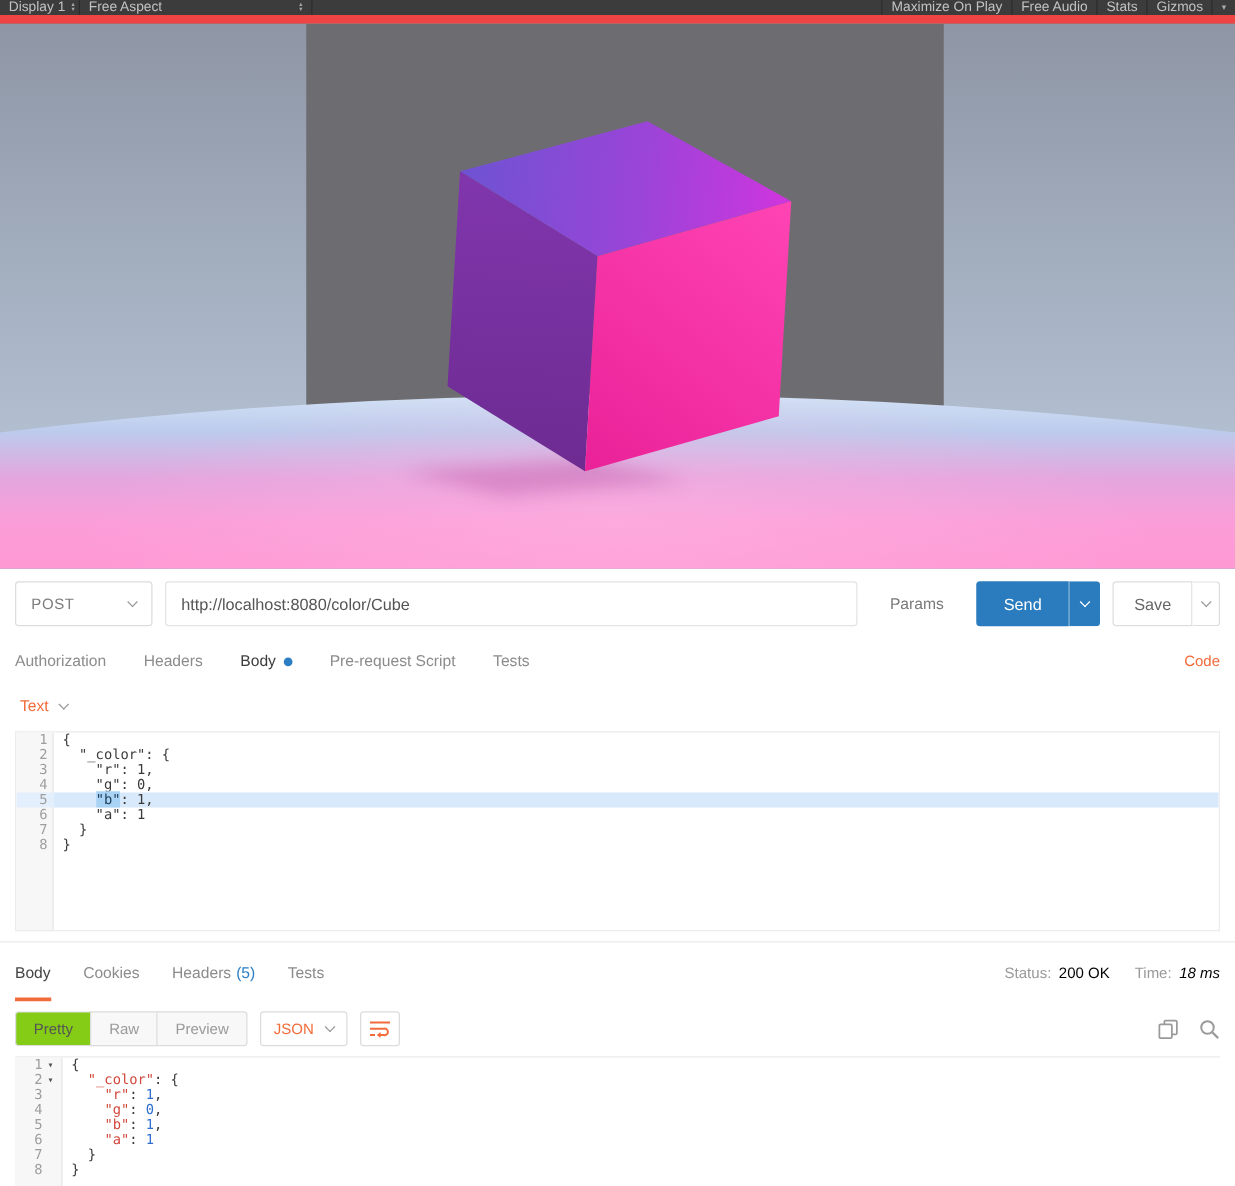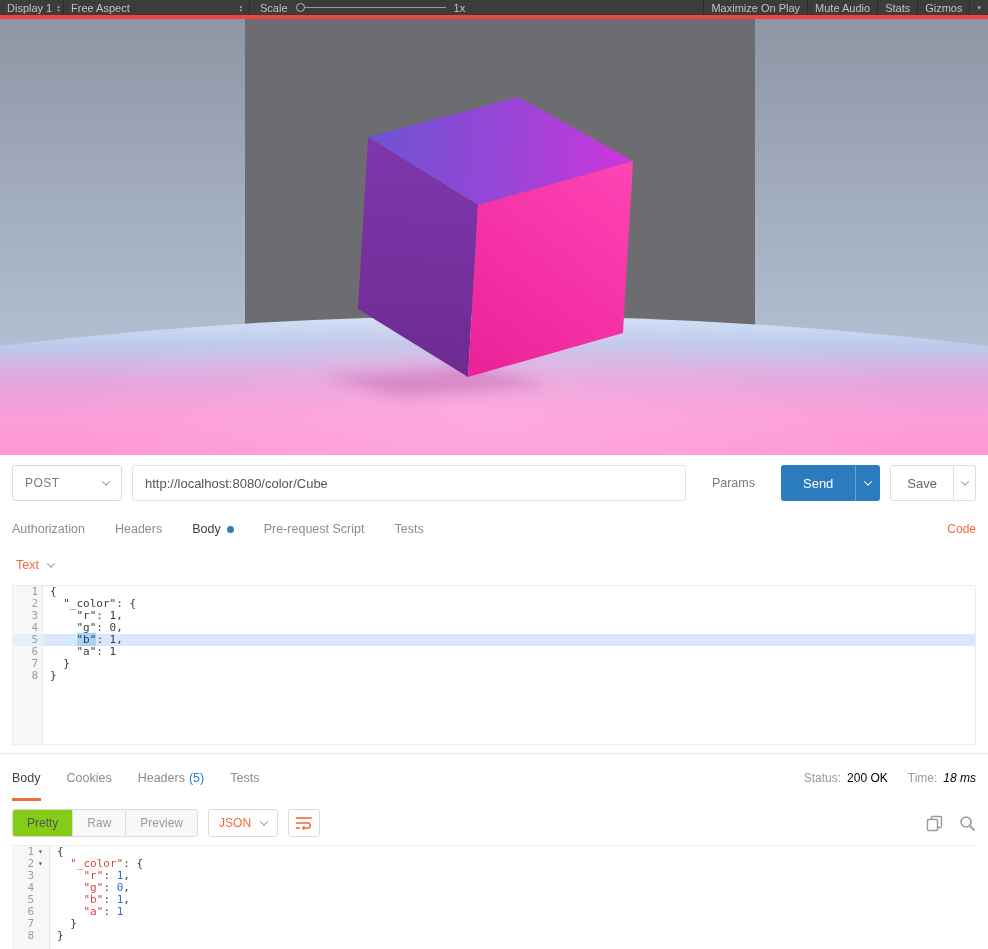"Display 1" .unity-toolbar { border-bottom: 4px solid #ef4444 -> 7px solid #ef4444 }
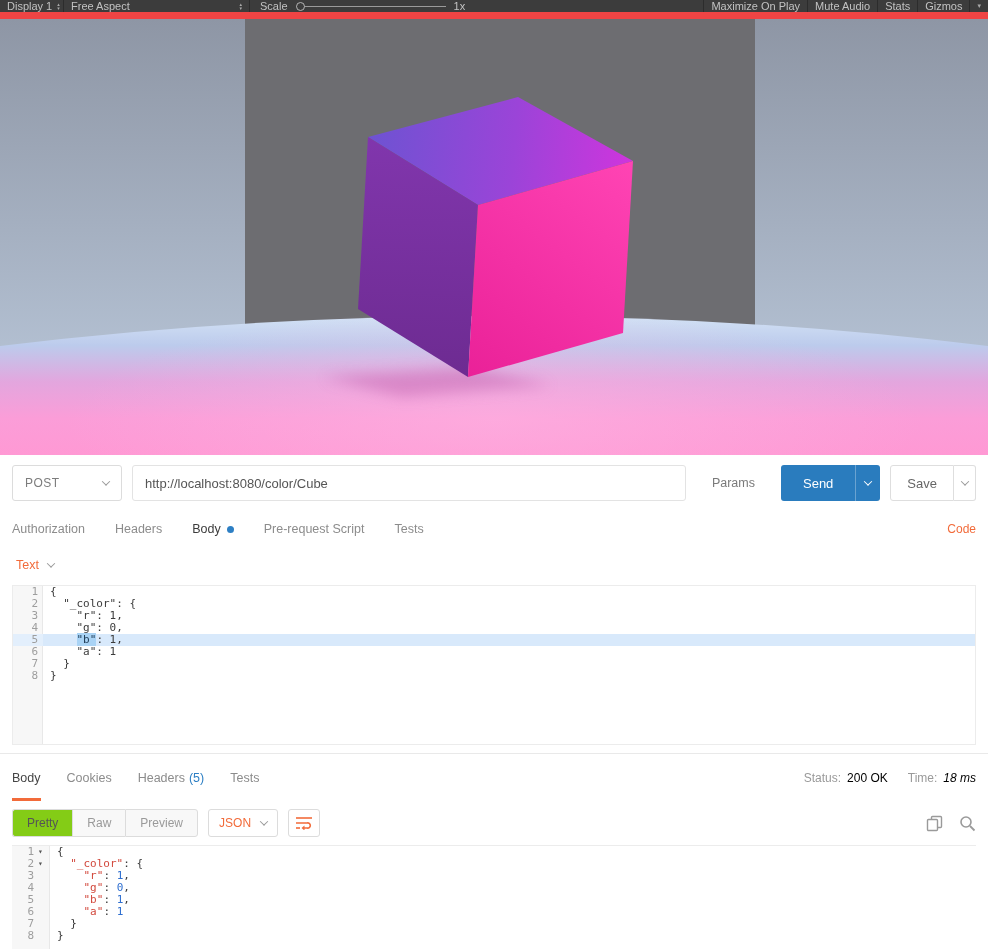"Scale" div.tb-scale { html: <div> <span>Scale</span> <div> <div></div> <div></div> </div> <span>1x</span> </div> -> none }
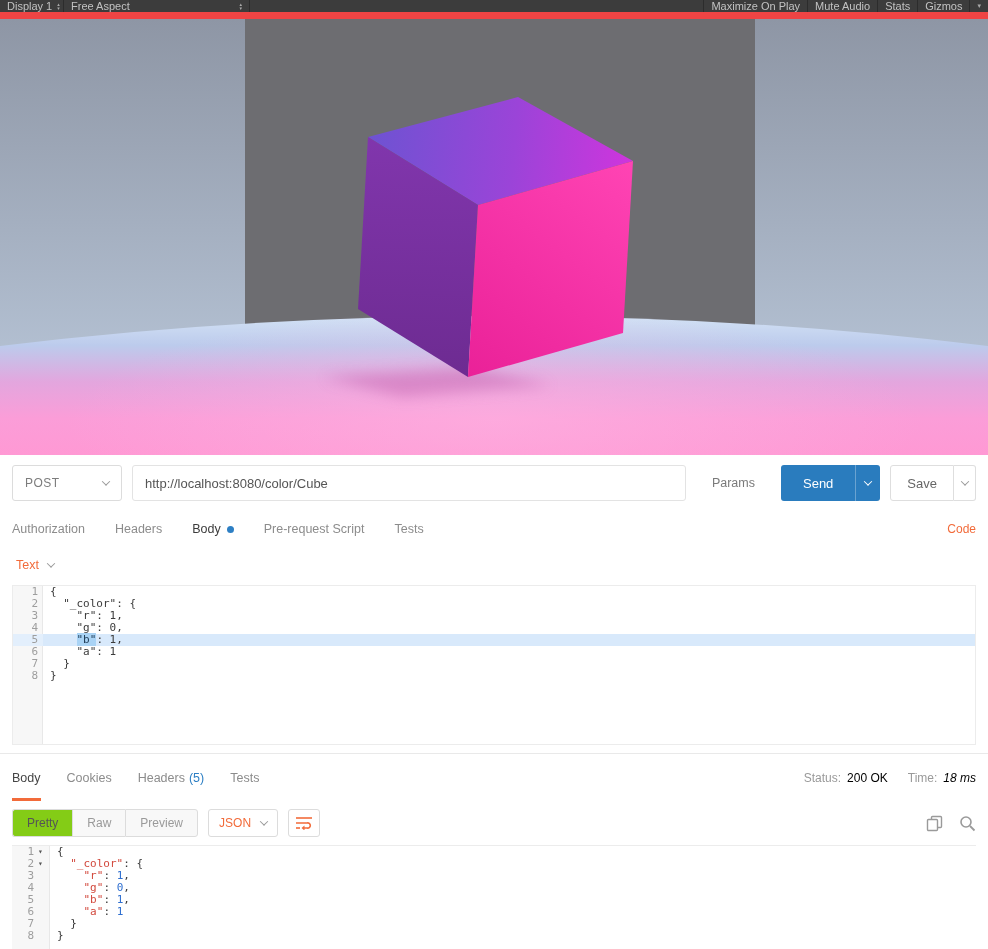"Mute Audio" span { text: Mute -> Free }
